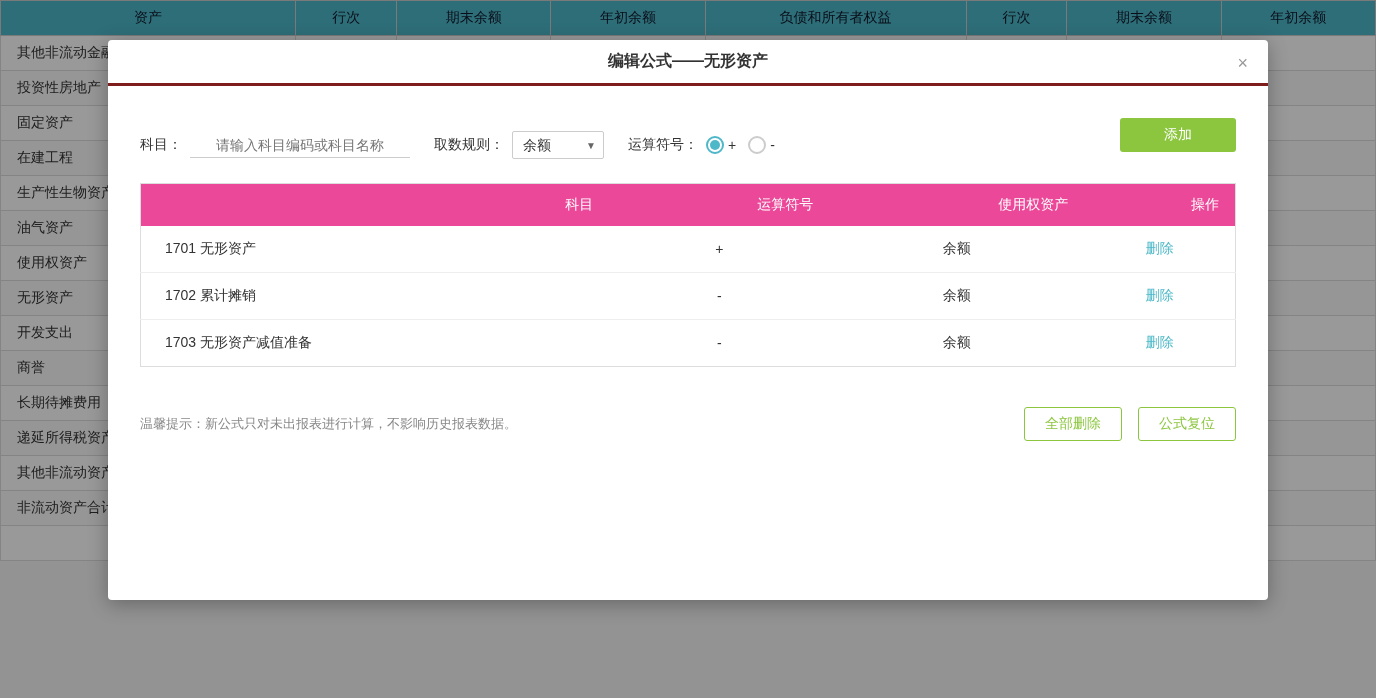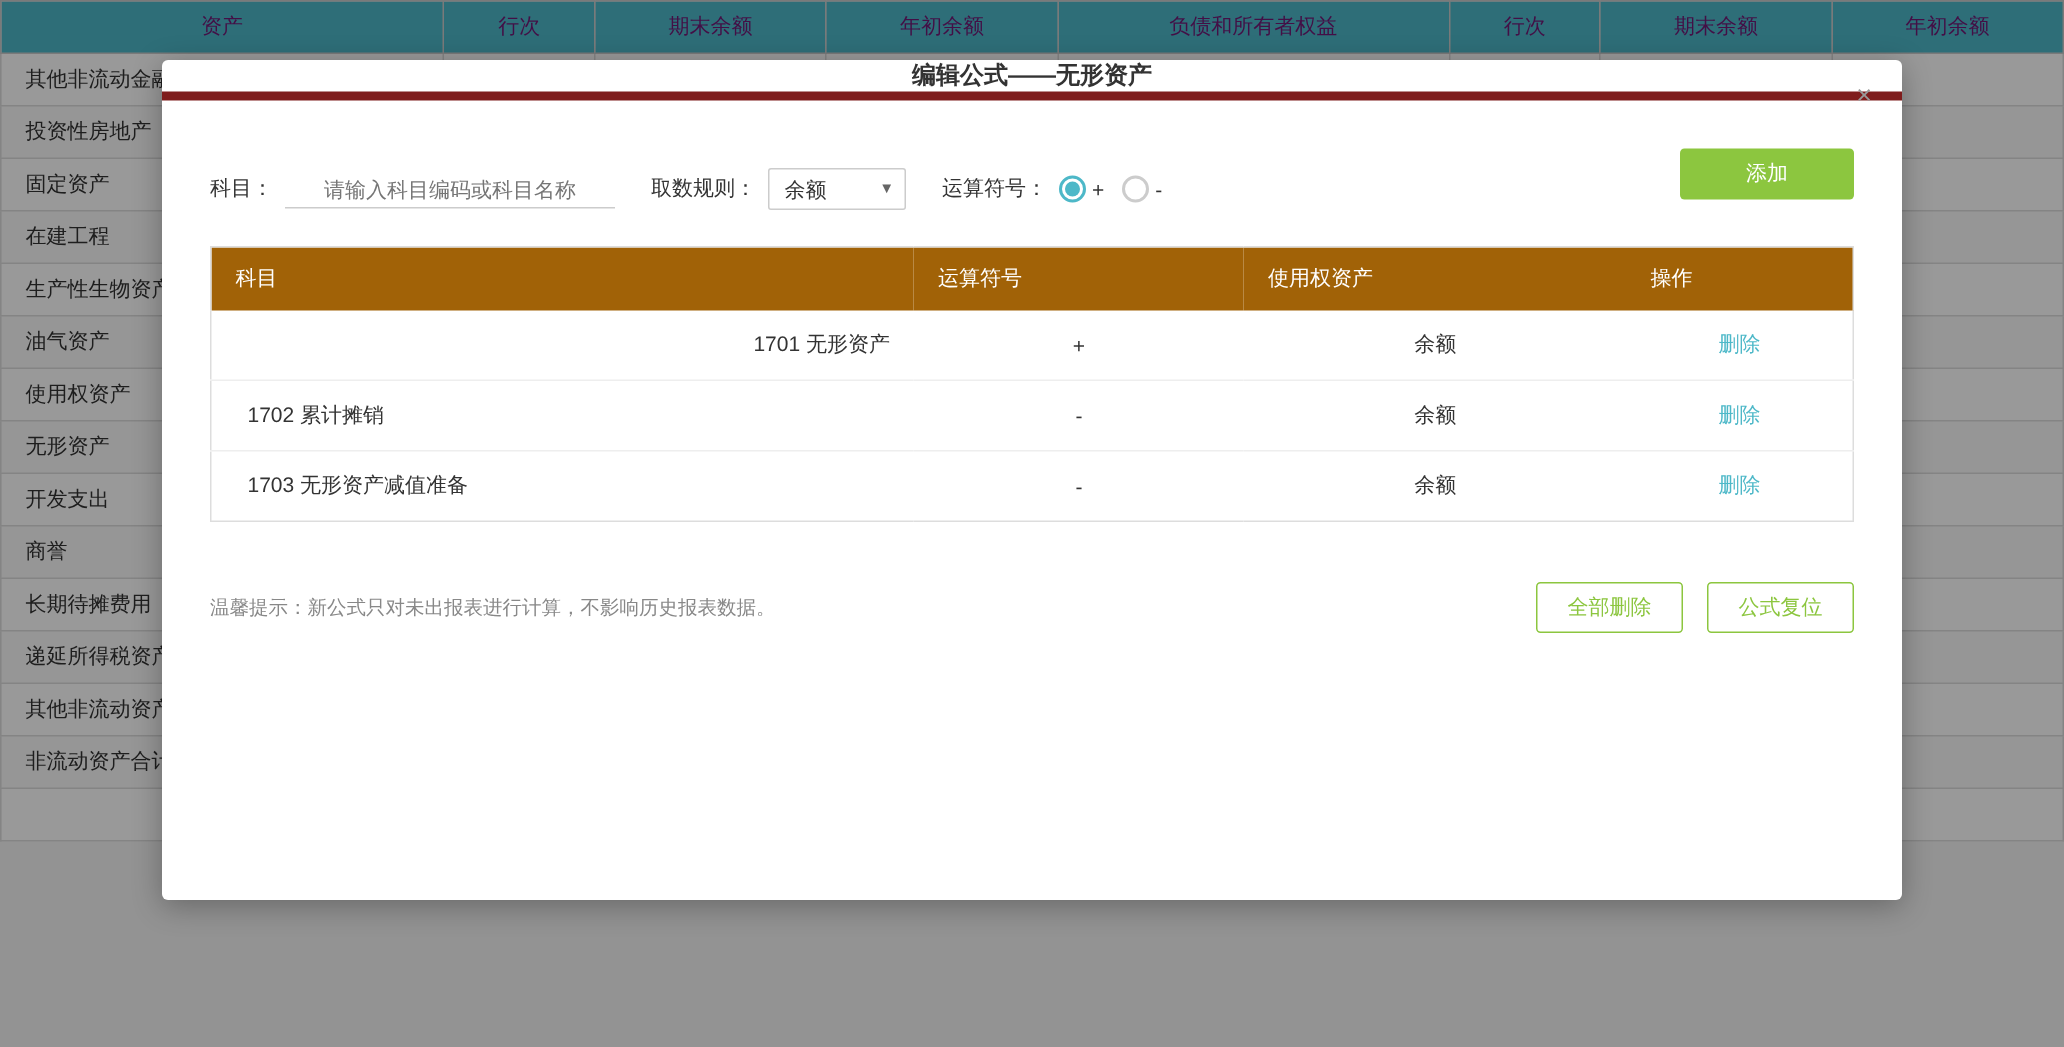"资产" .bg-table th { color: #701a75 -> #0f172a }
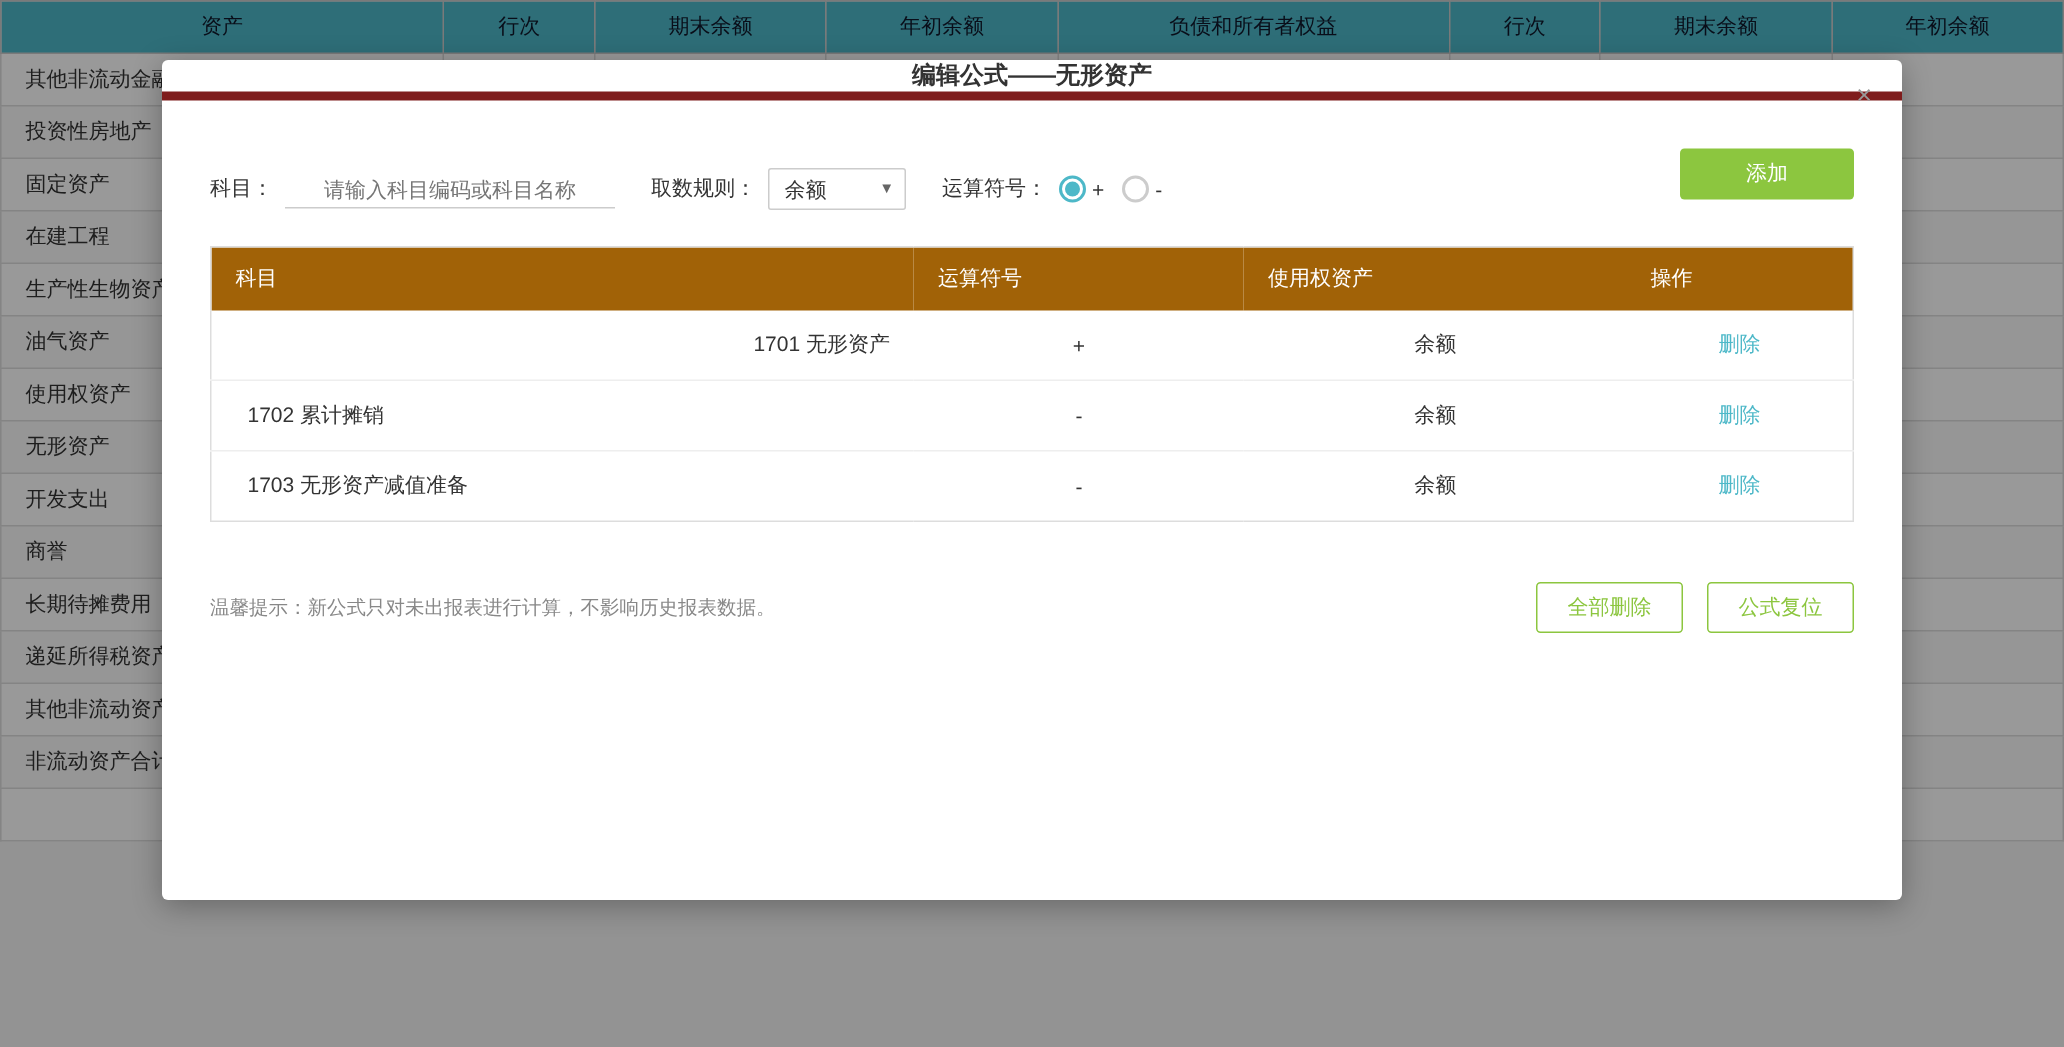"编辑公式——无形资产" .modal-header { border-bottom: 6px solid #7f1d1d -> 3px solid #7f1d1d; padding: 0 24px -> 11px 24px }
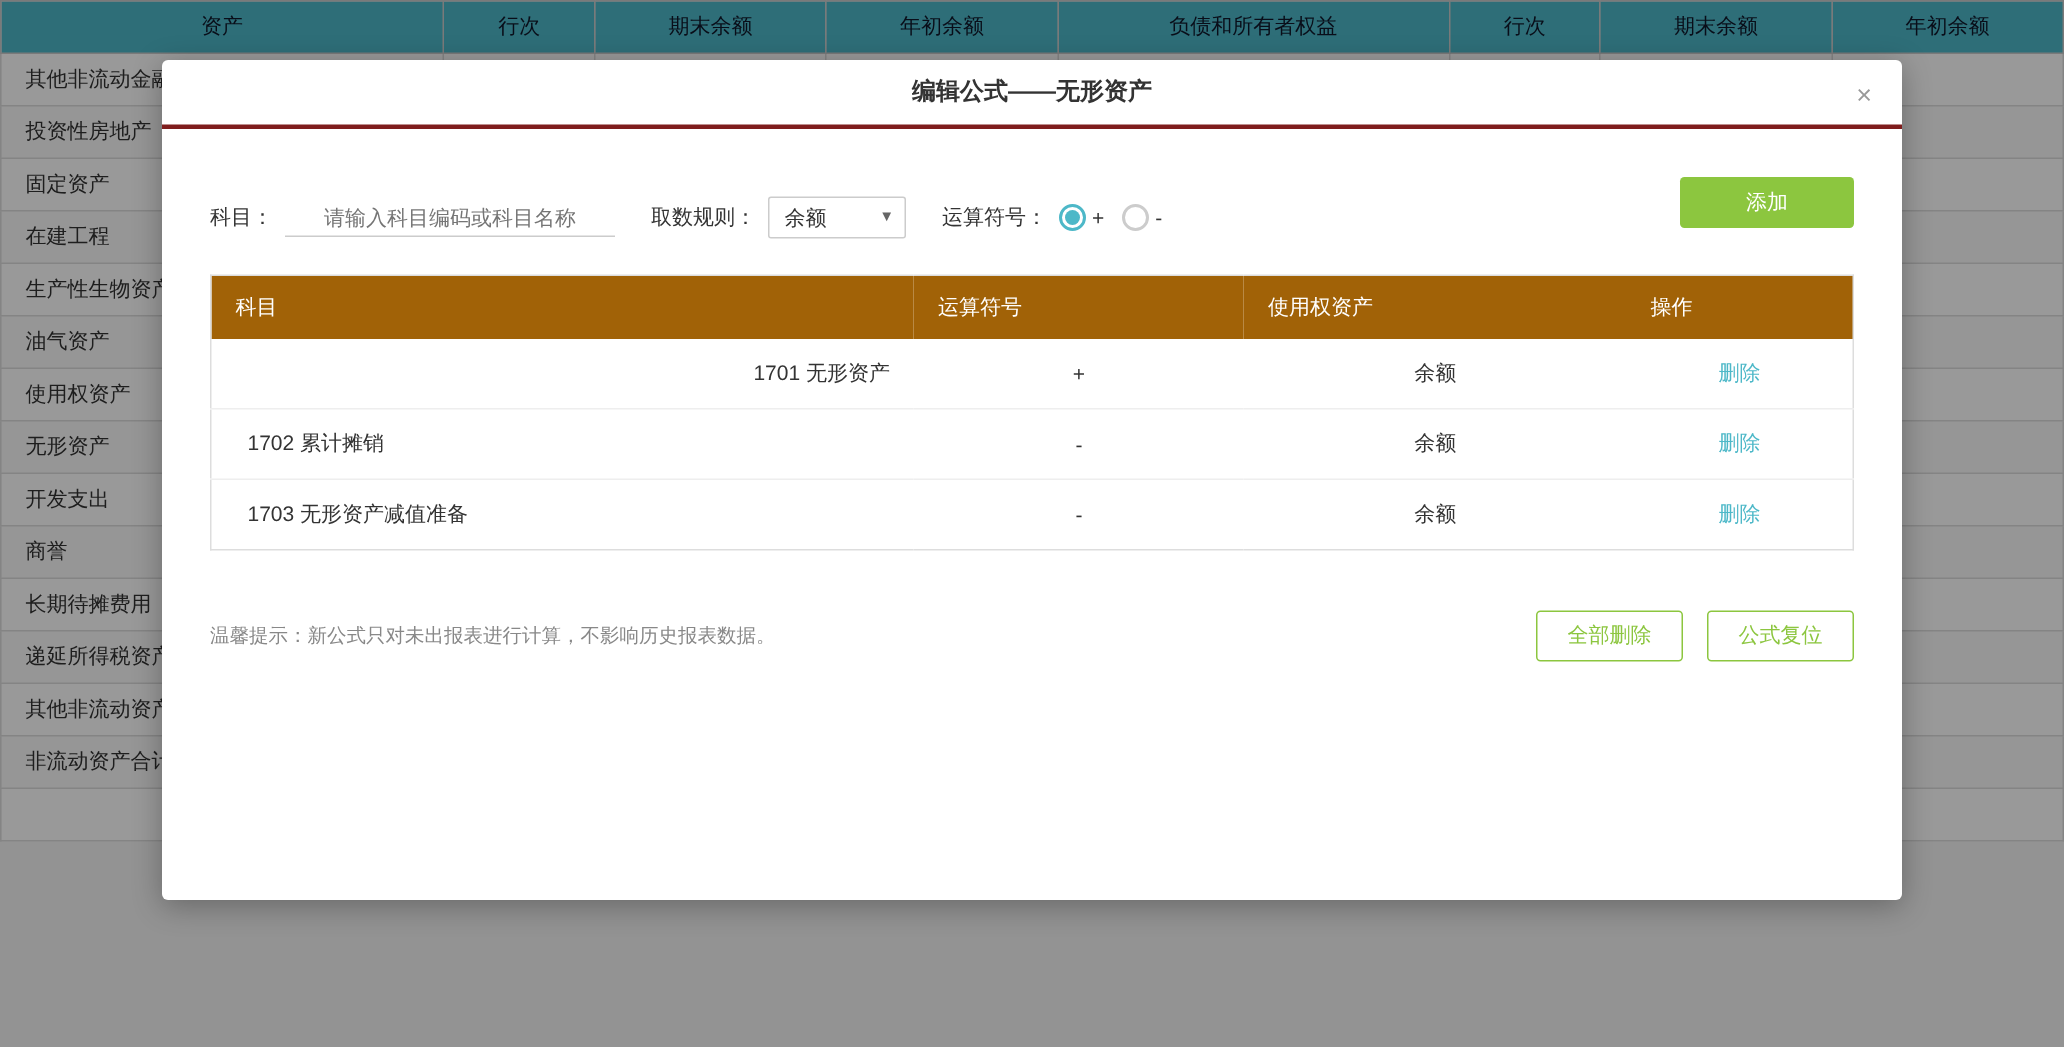"科目" .data-table thead tr th { background: #a16207 -> #ec4899; text-align: left -> right }
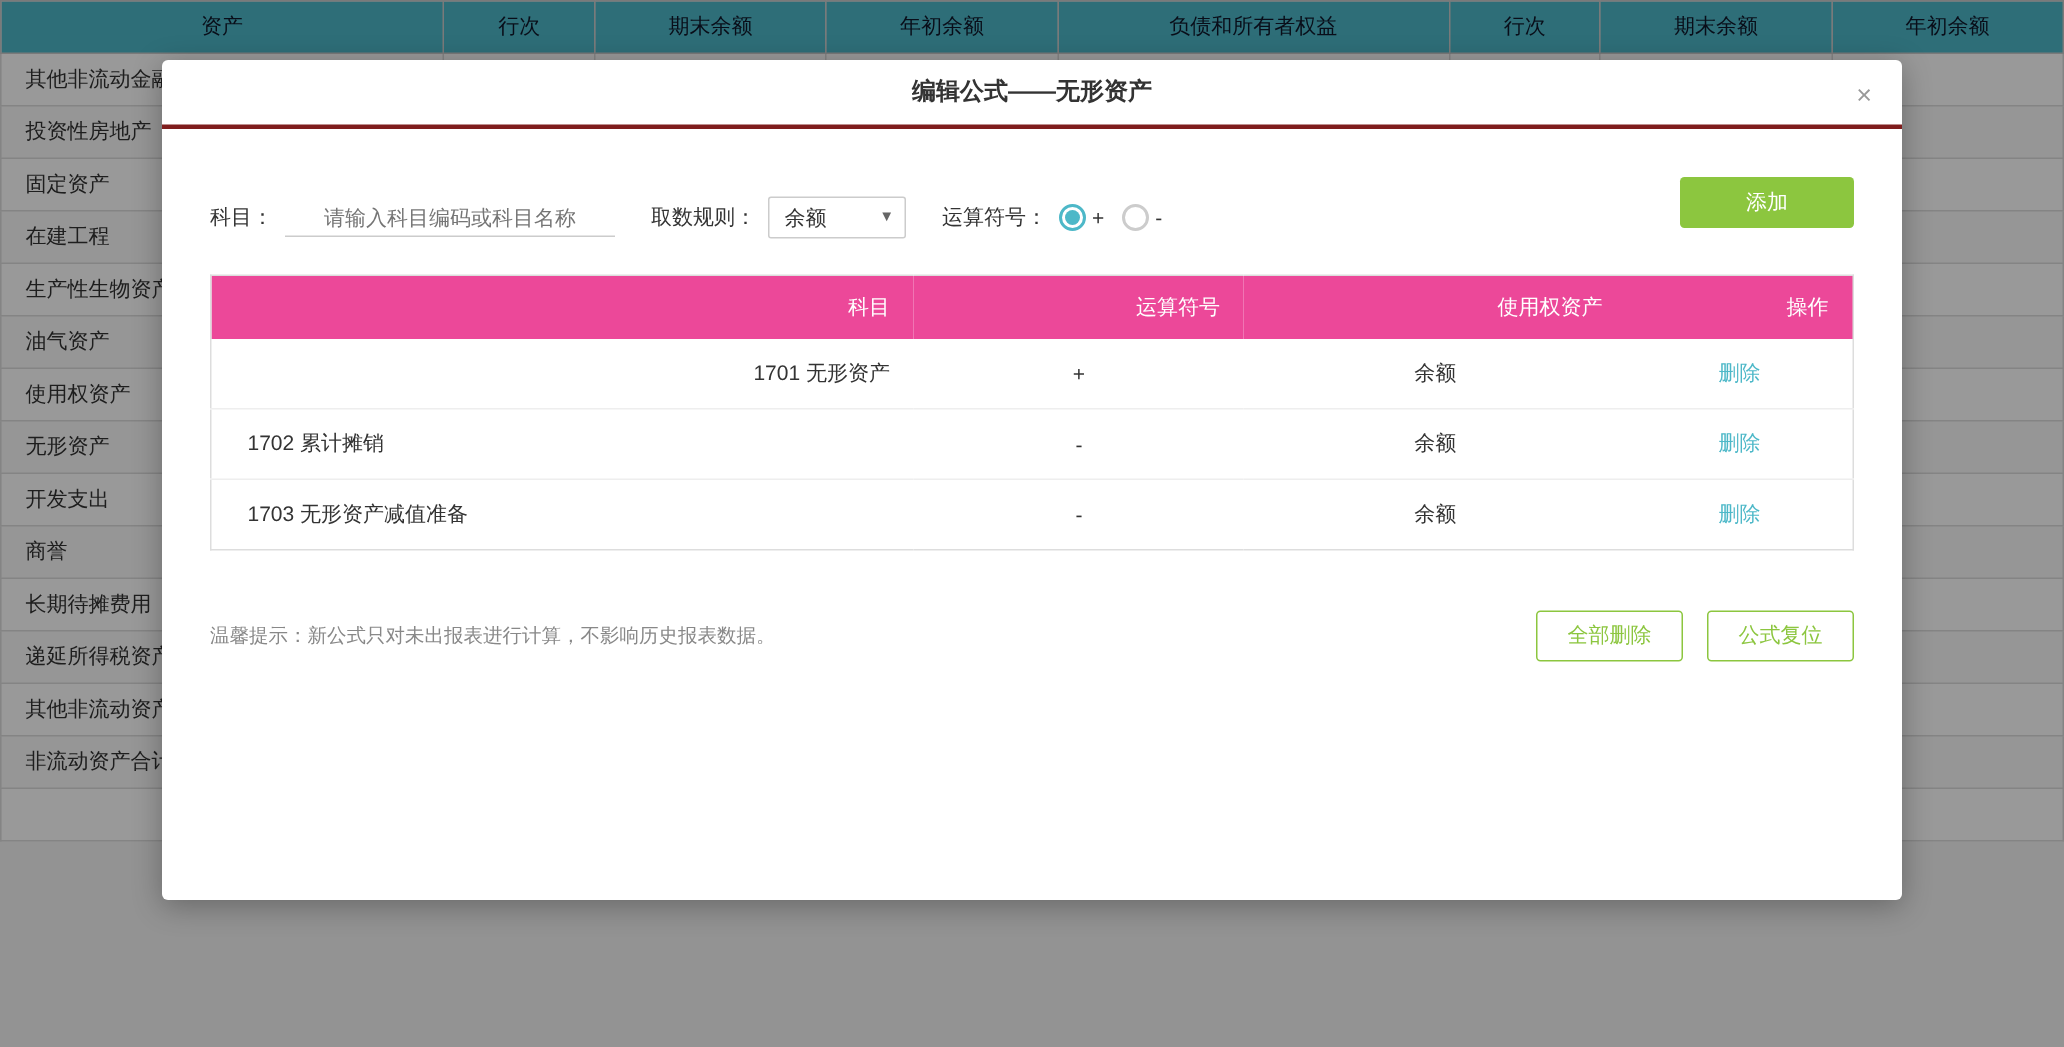"1701 无形资产" td { text-align: right -> left }
